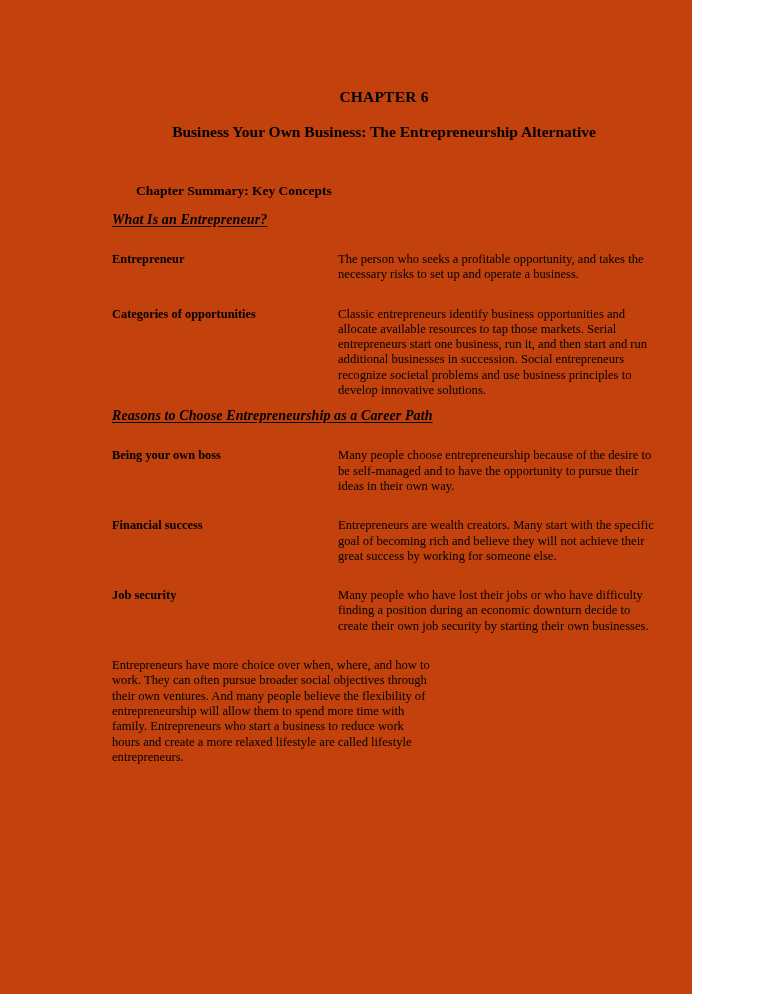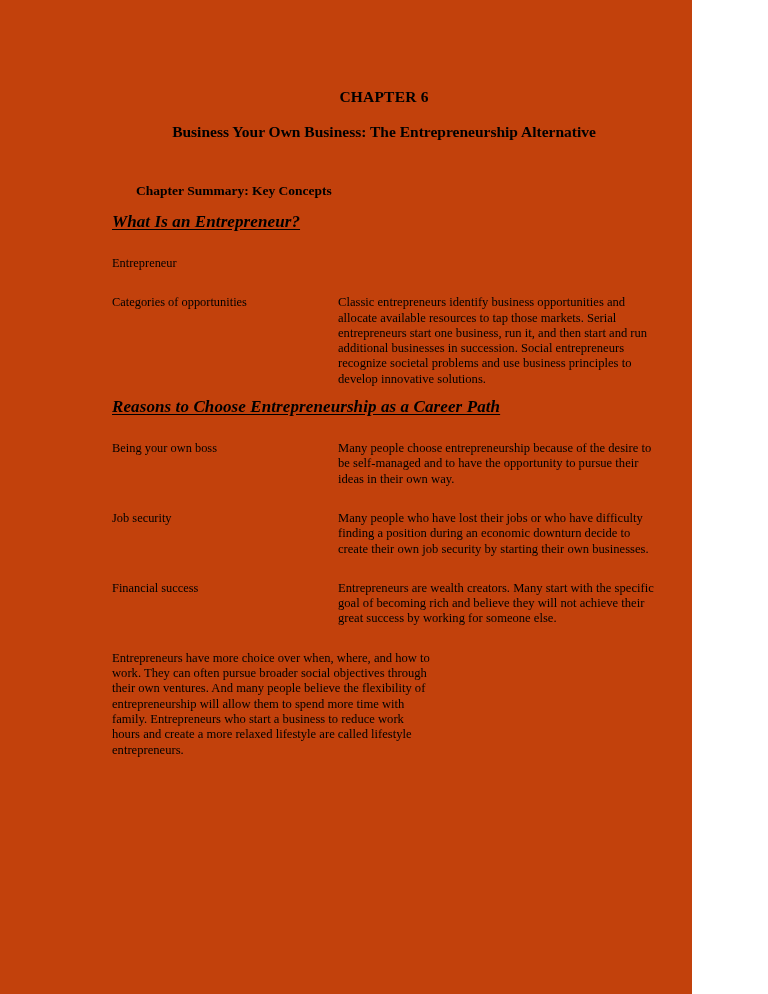"What Is an Entrepreneur?" .section-heading { font-size: 17px -> 14px }
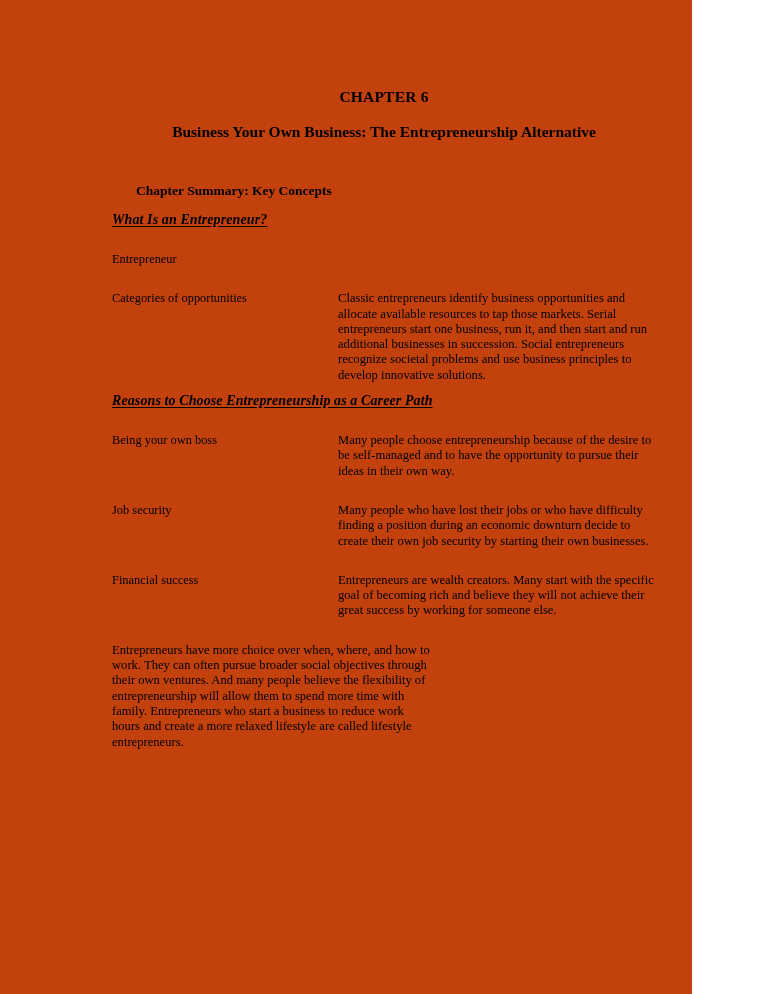"Entrepreneur" .entry-term { font-weight: normal -> bold }
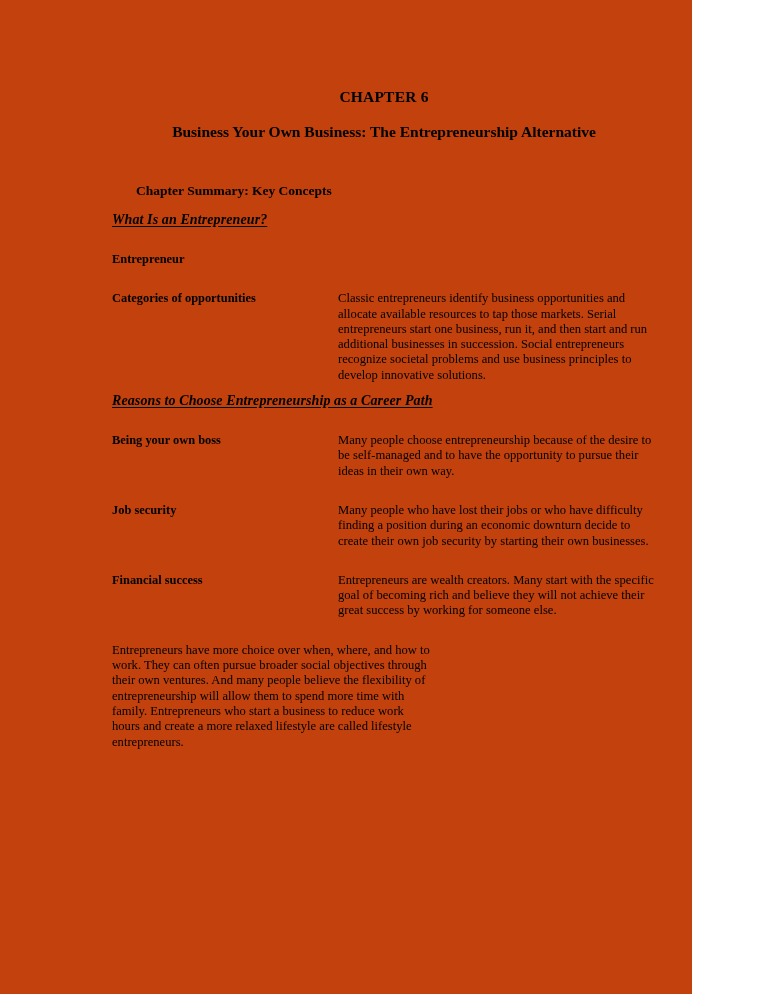"The person who seeks a" div.entry-def { html: none -> <div>The person who seeks a profitable opportunity, and takes the necessary risks to set up and operate a business.</div> }
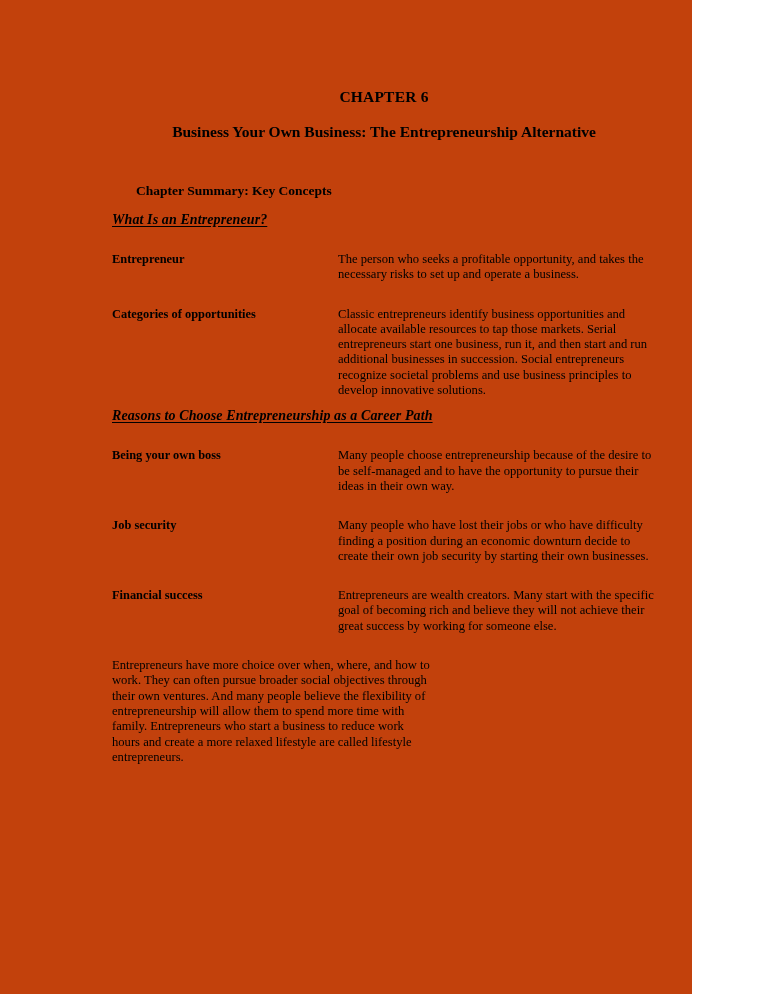"Job security" div.entry { order: before "Financial success" -> after "Financial success" }
